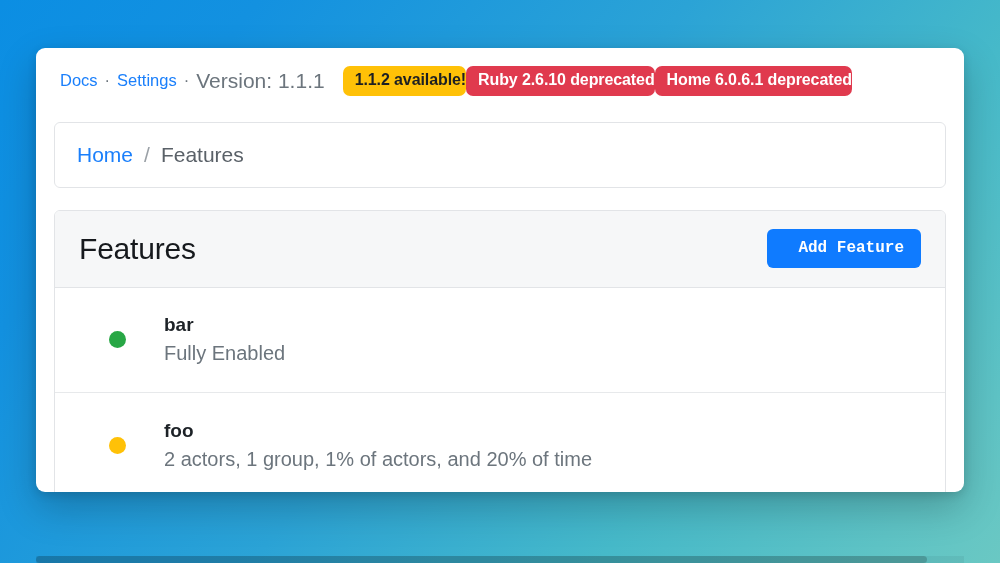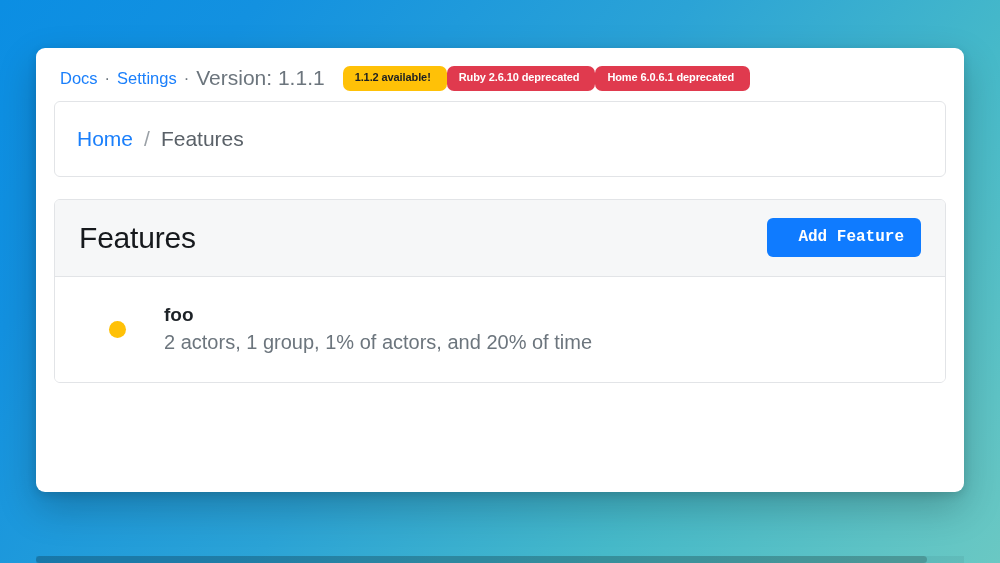"1.1.2 available!" .badge { font-size: 11px -> 16px; padding: 6px 16px 7px 12px -> 6px 0 7px 12px }
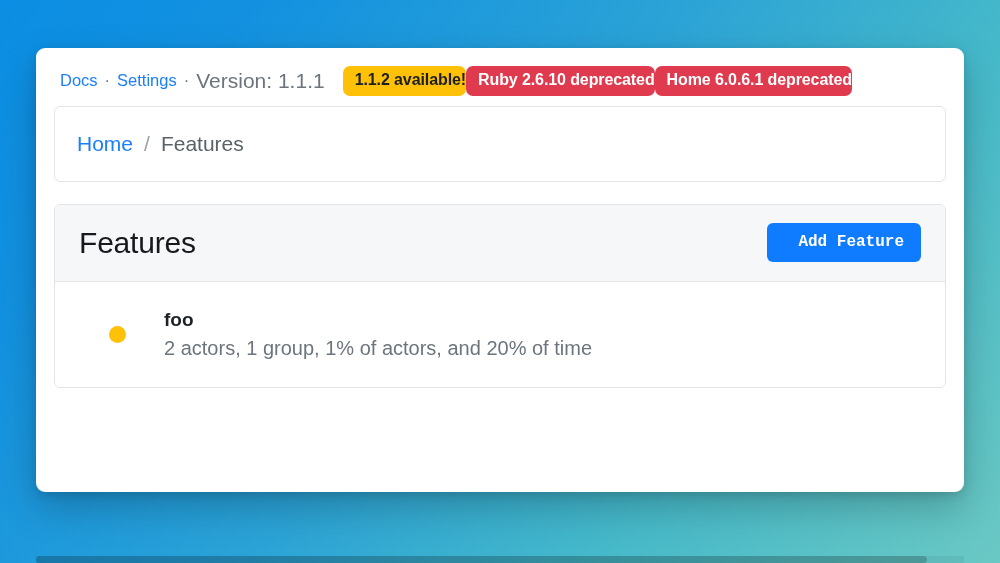"Home" .breadcrumb-panel { height: 76px -> 66px; margin: 0 18px 0 18px -> 16px 18px 0 18px }
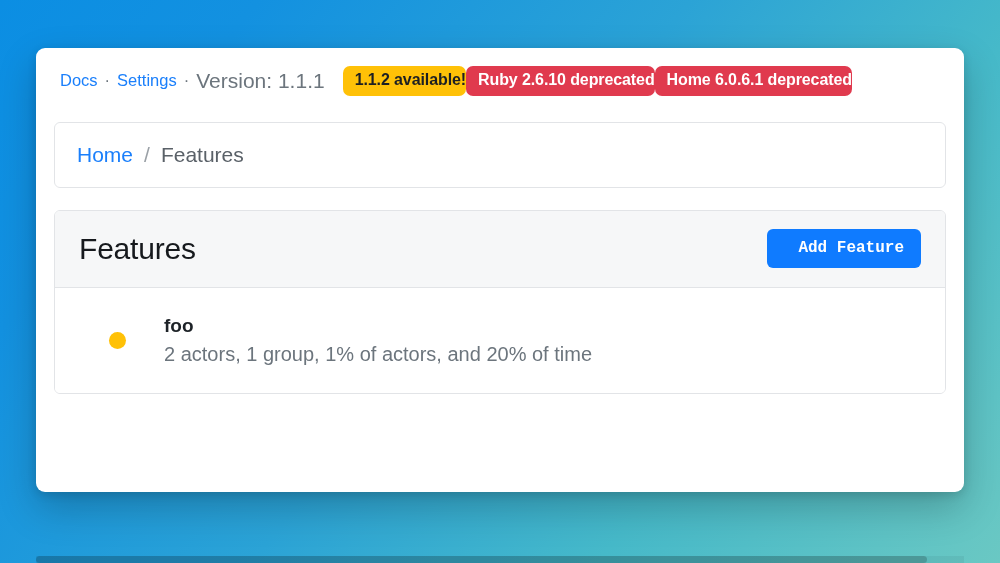"bar" div.feature-row { html: none -> <div> <span></span> <div> <div>bar</div> <div>Fully Enabled</div> </div> </div> }
